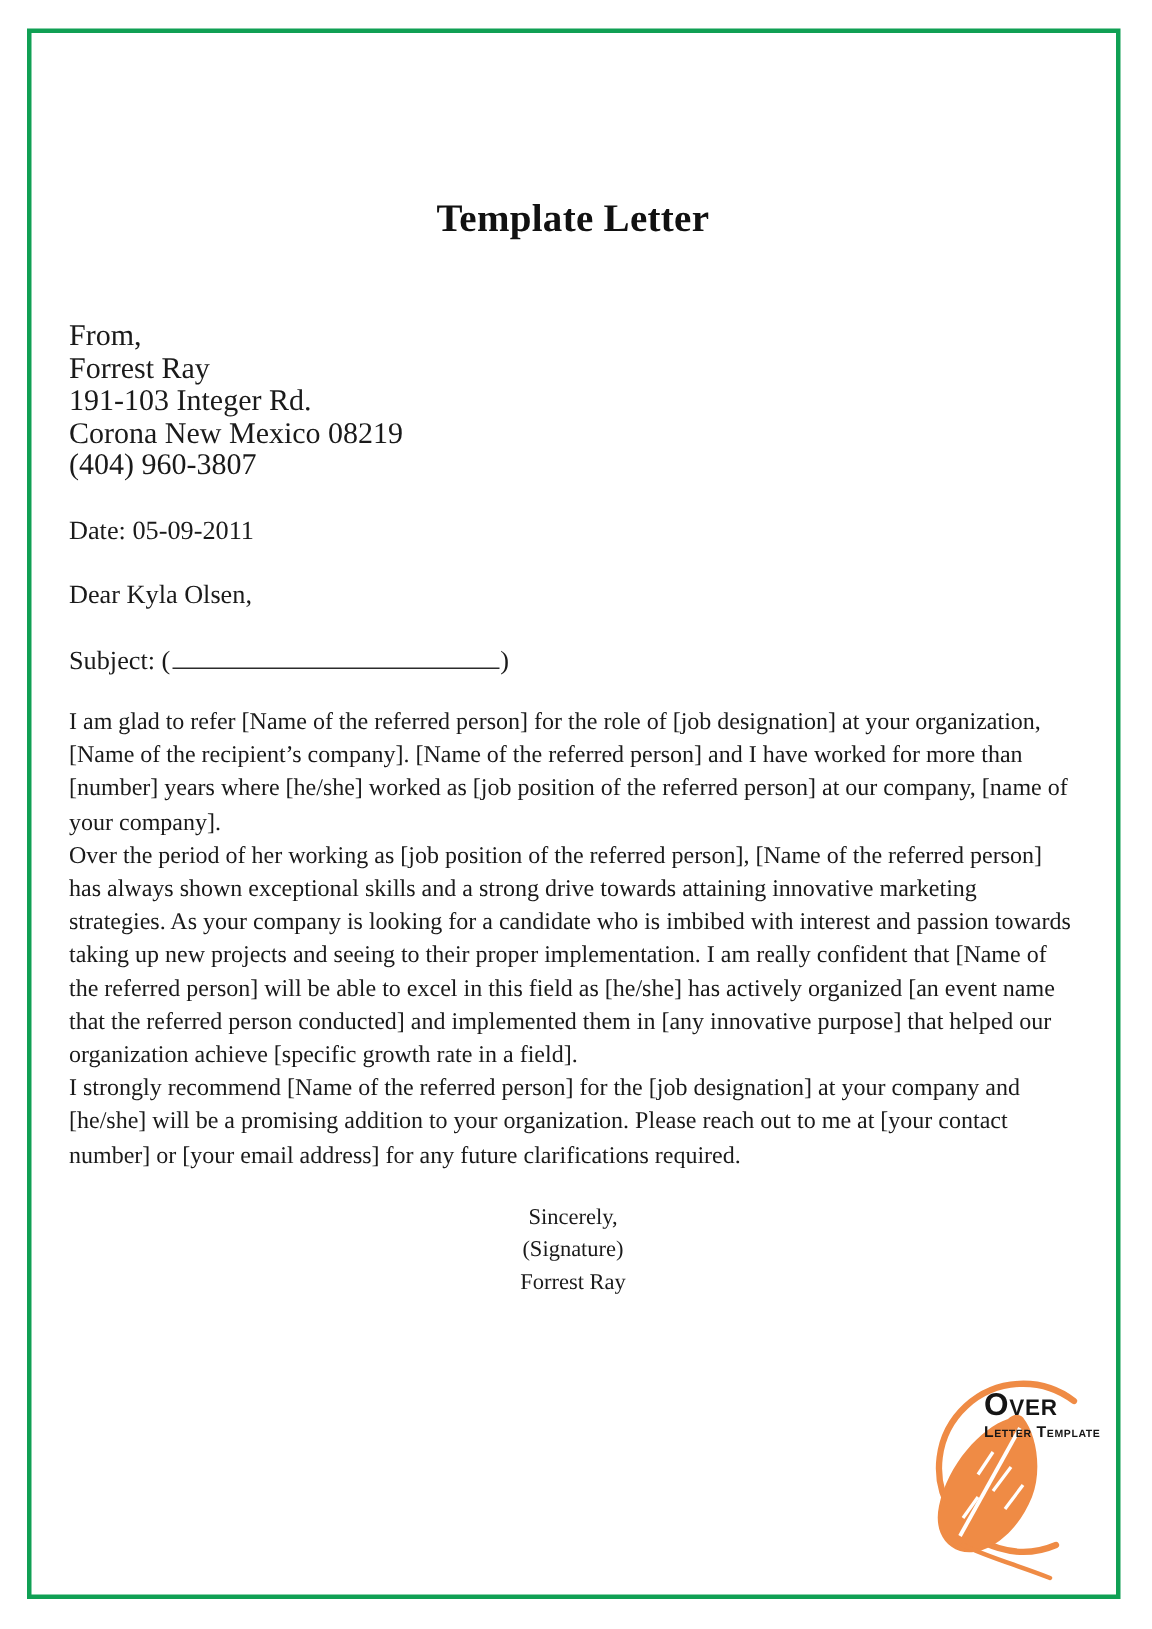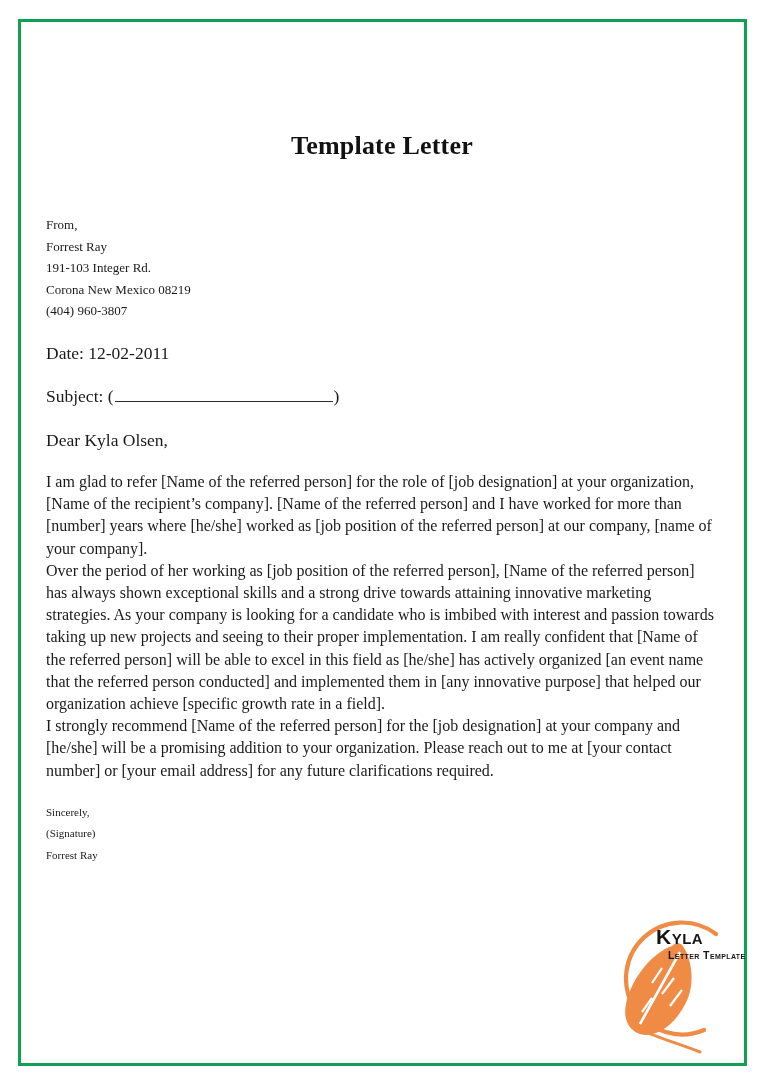"From," .addr-block { font-size: 13px -> 20px }
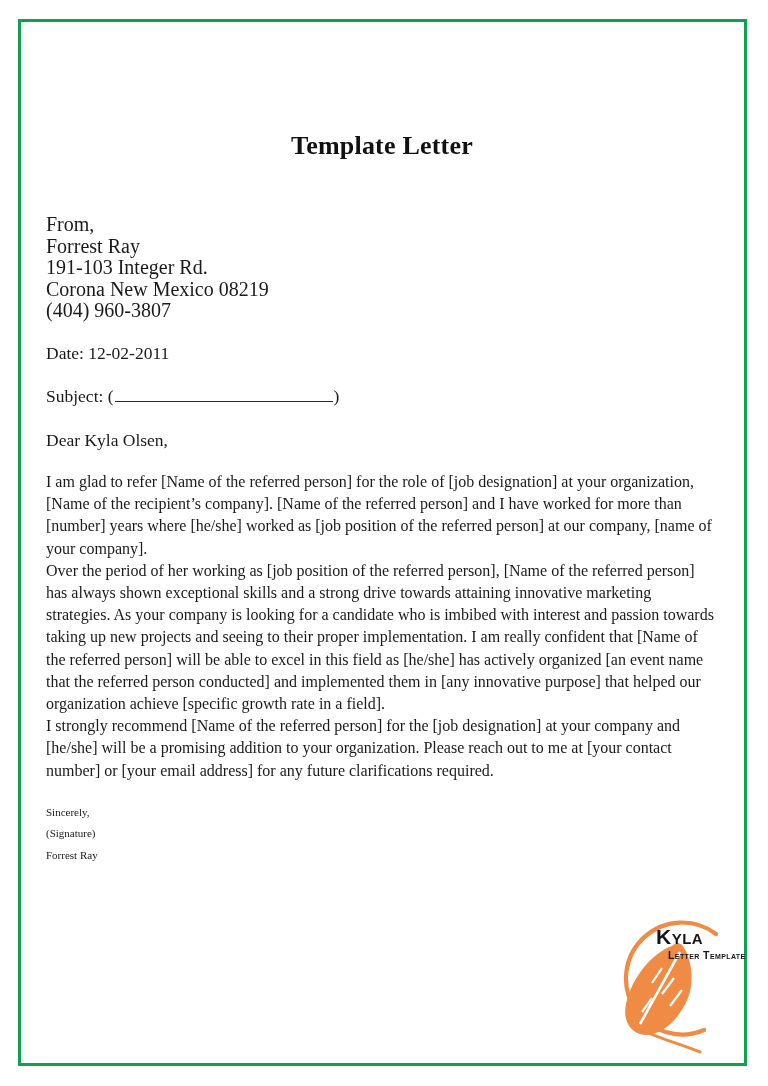"Date: 12-02-2011" div { text: 12-02-2011 -> 05-09-2011 }
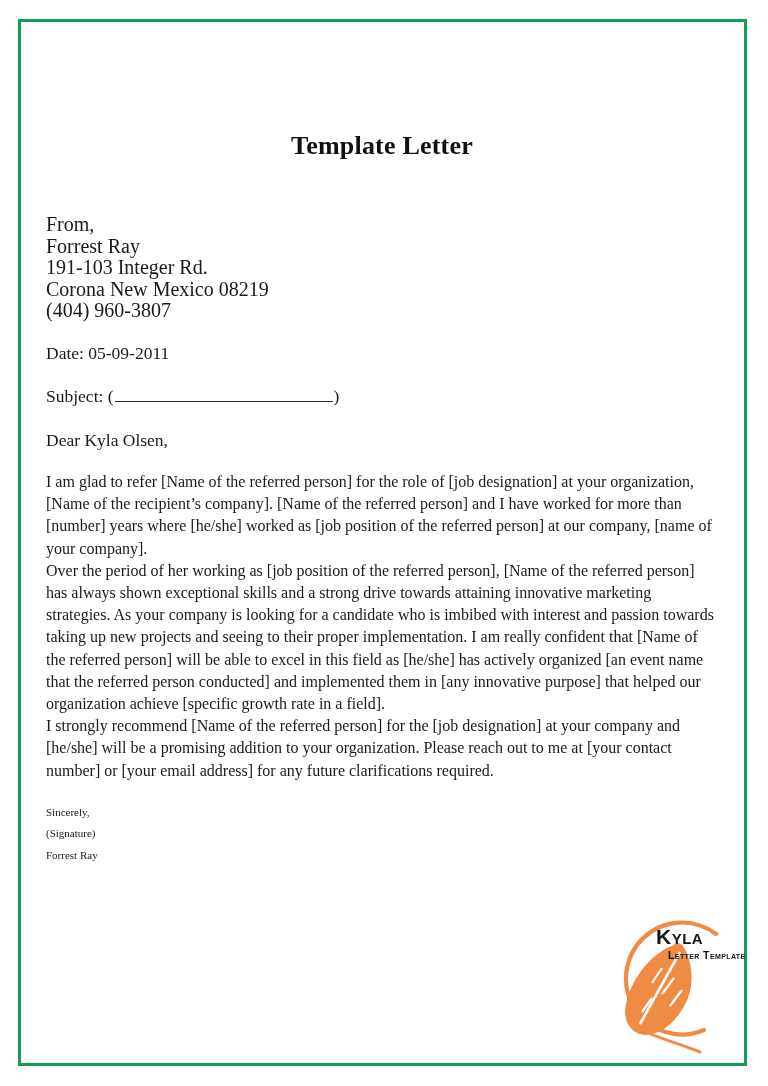"Subject: ( )" div { order: before "Dear Kyla Olsen," -> after "Dear Kyla Olsen," }
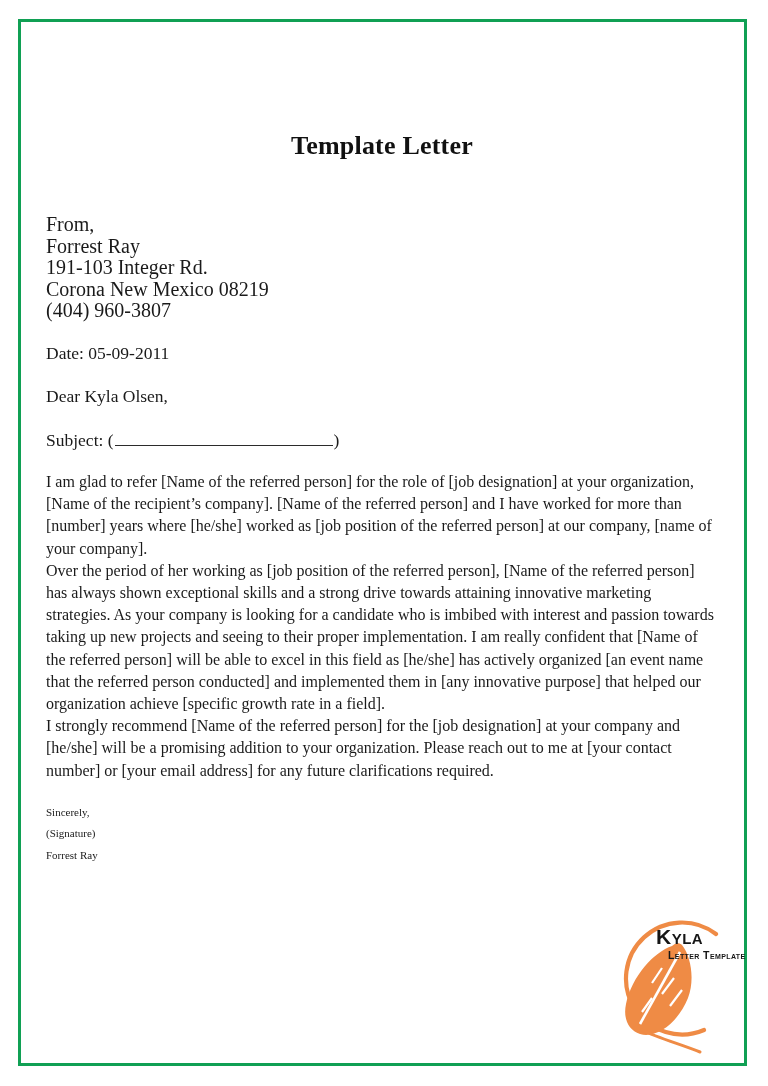"Sincerely," #closing-block { font-size: 11px -> 15px; text-align: none -> center }
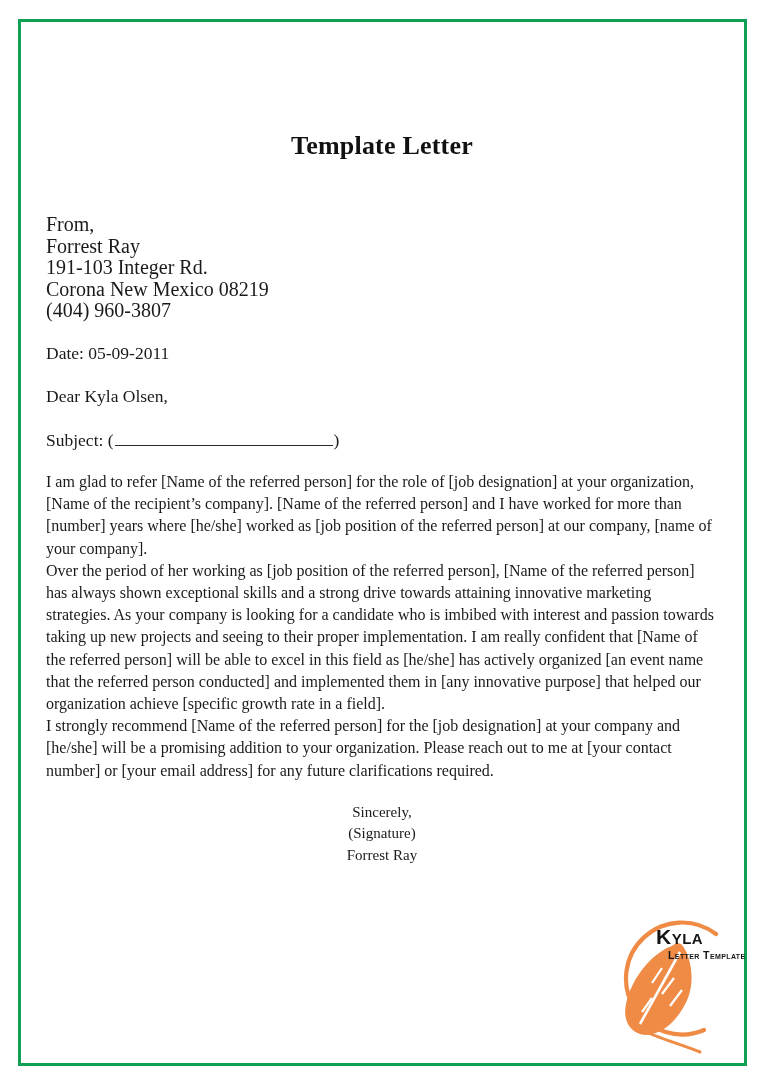"Kyla" div.logo-best { text: Kyla -> Over }
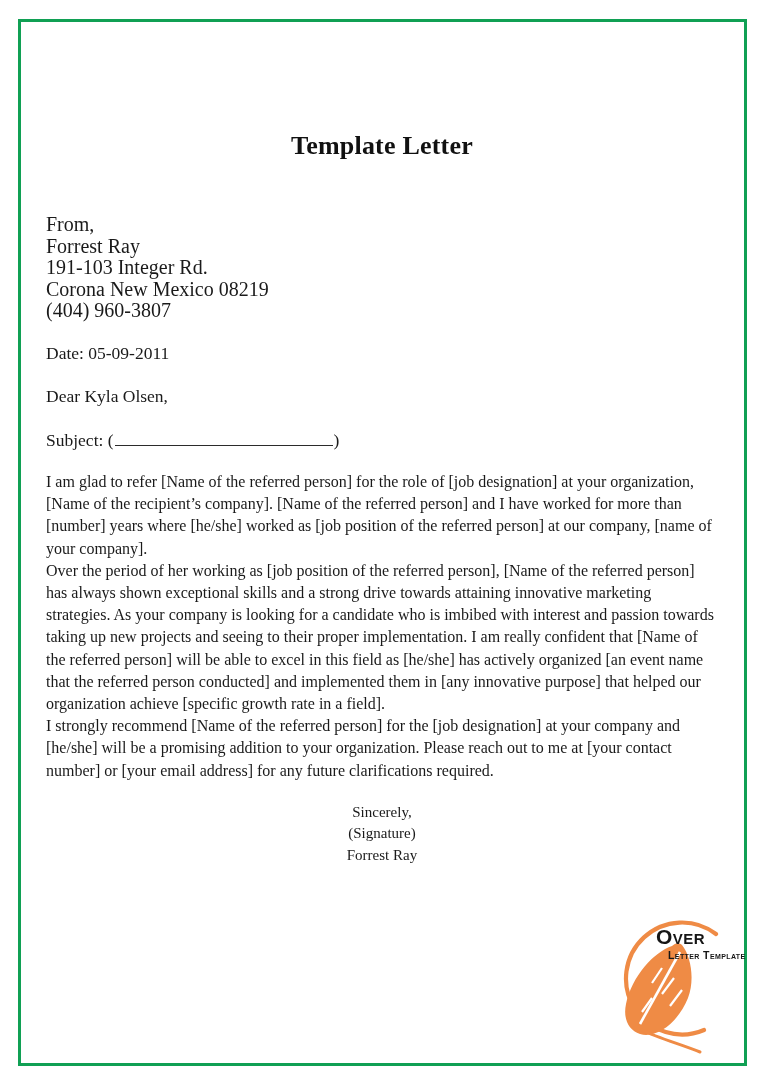"Letter Template" .logo-sub { left: 72px -> 60px }
